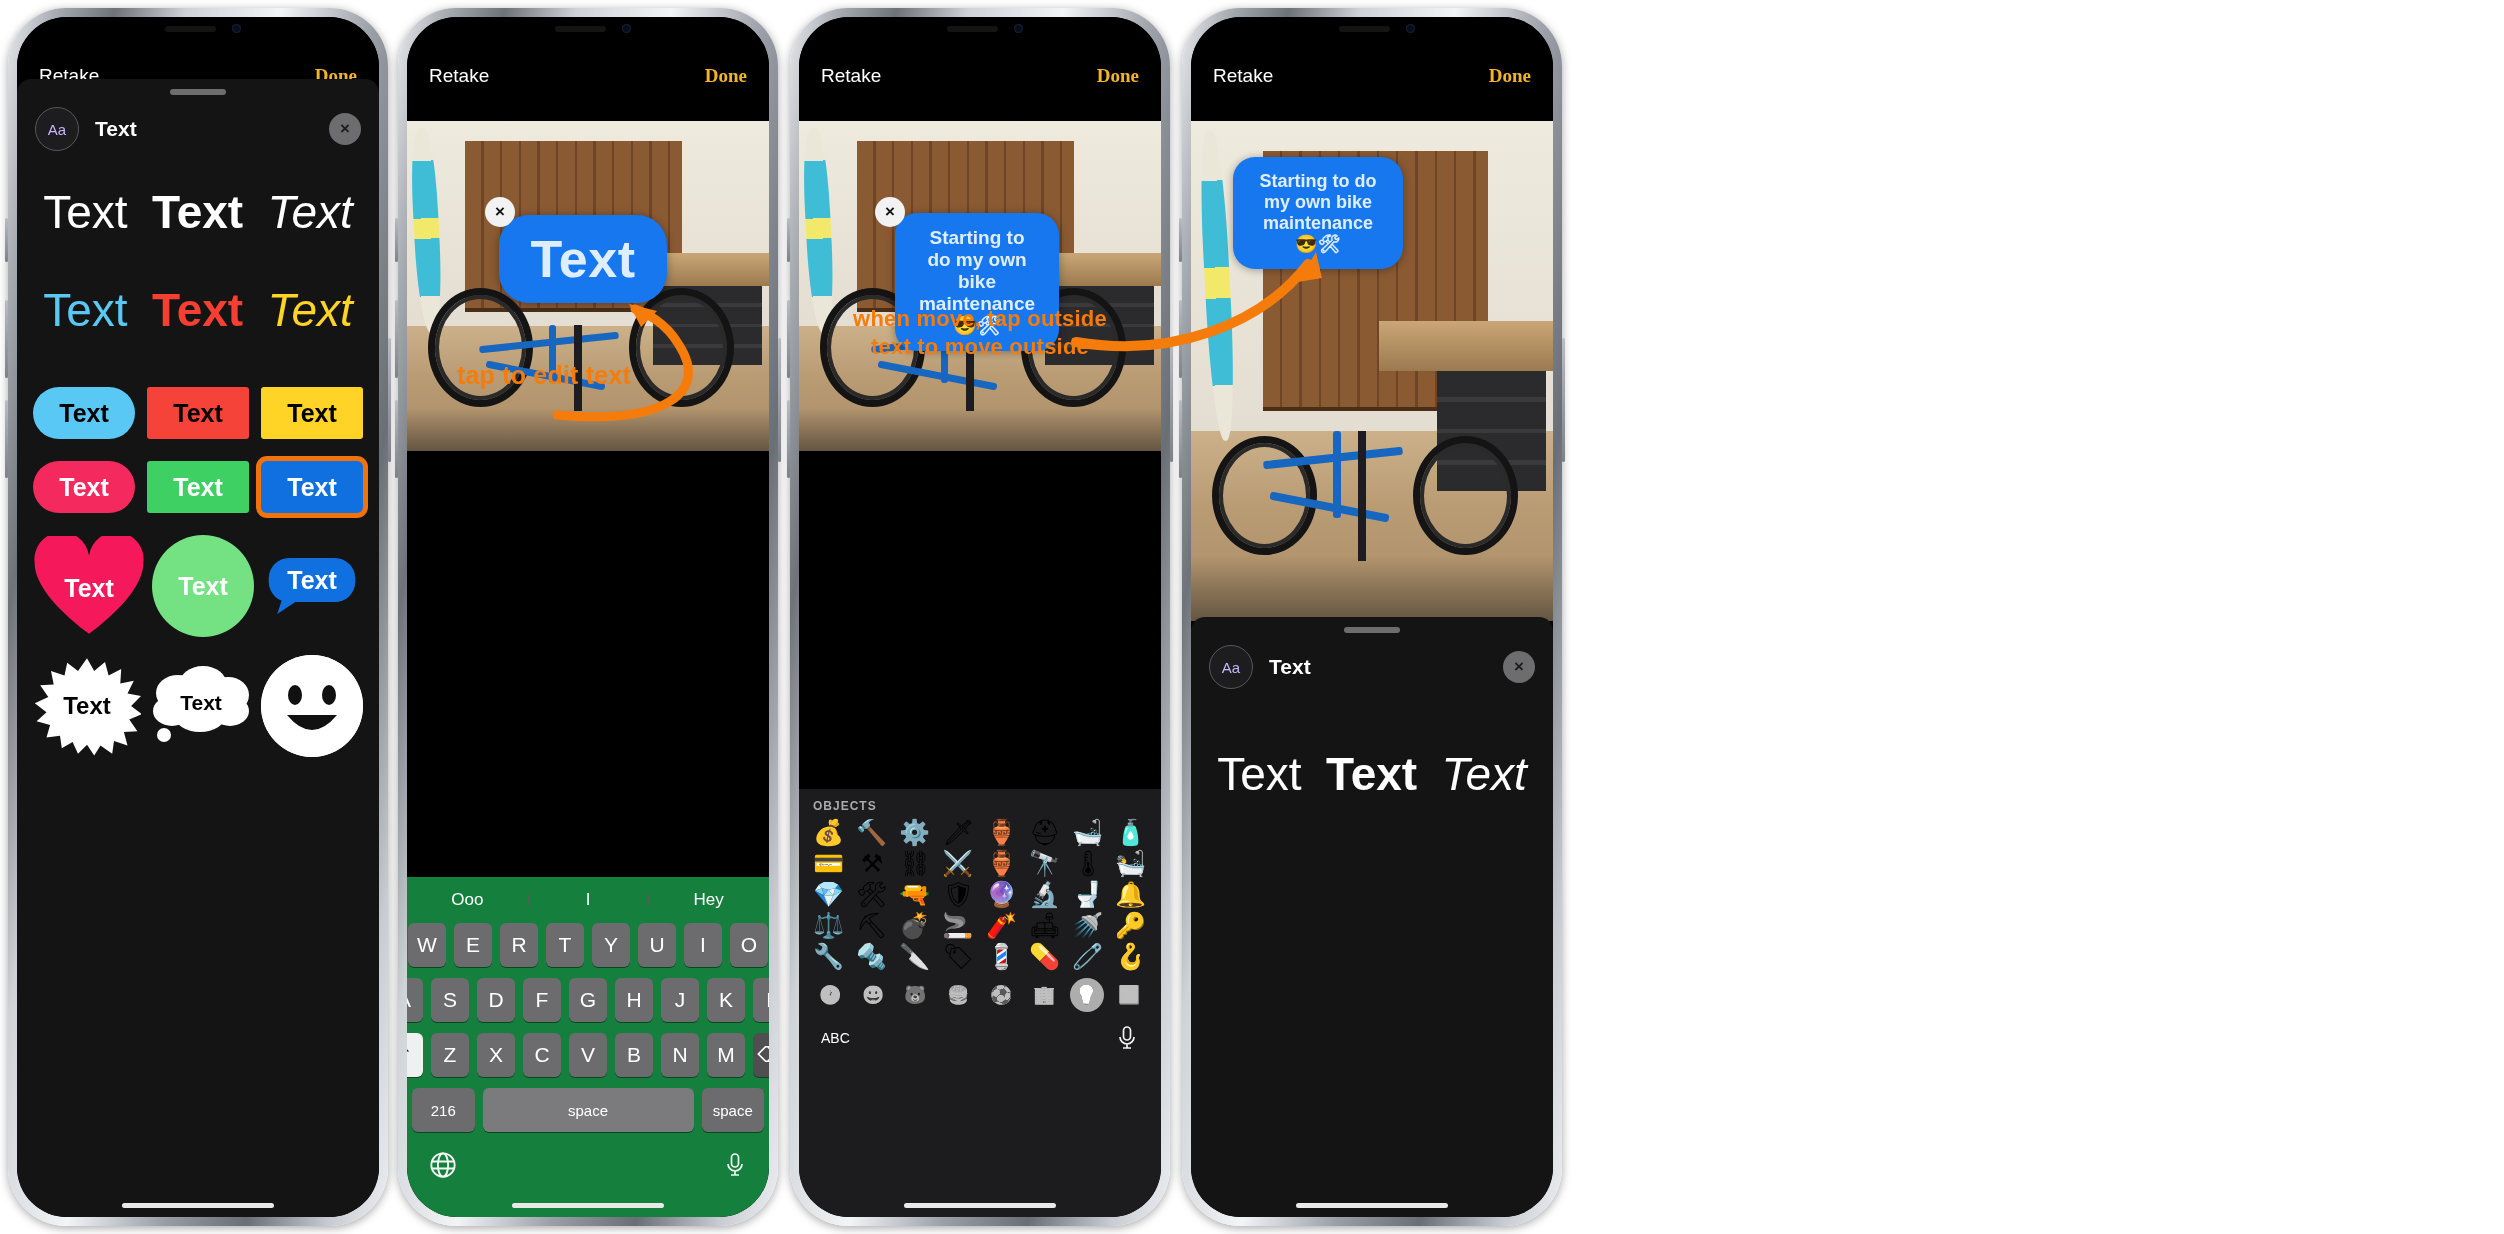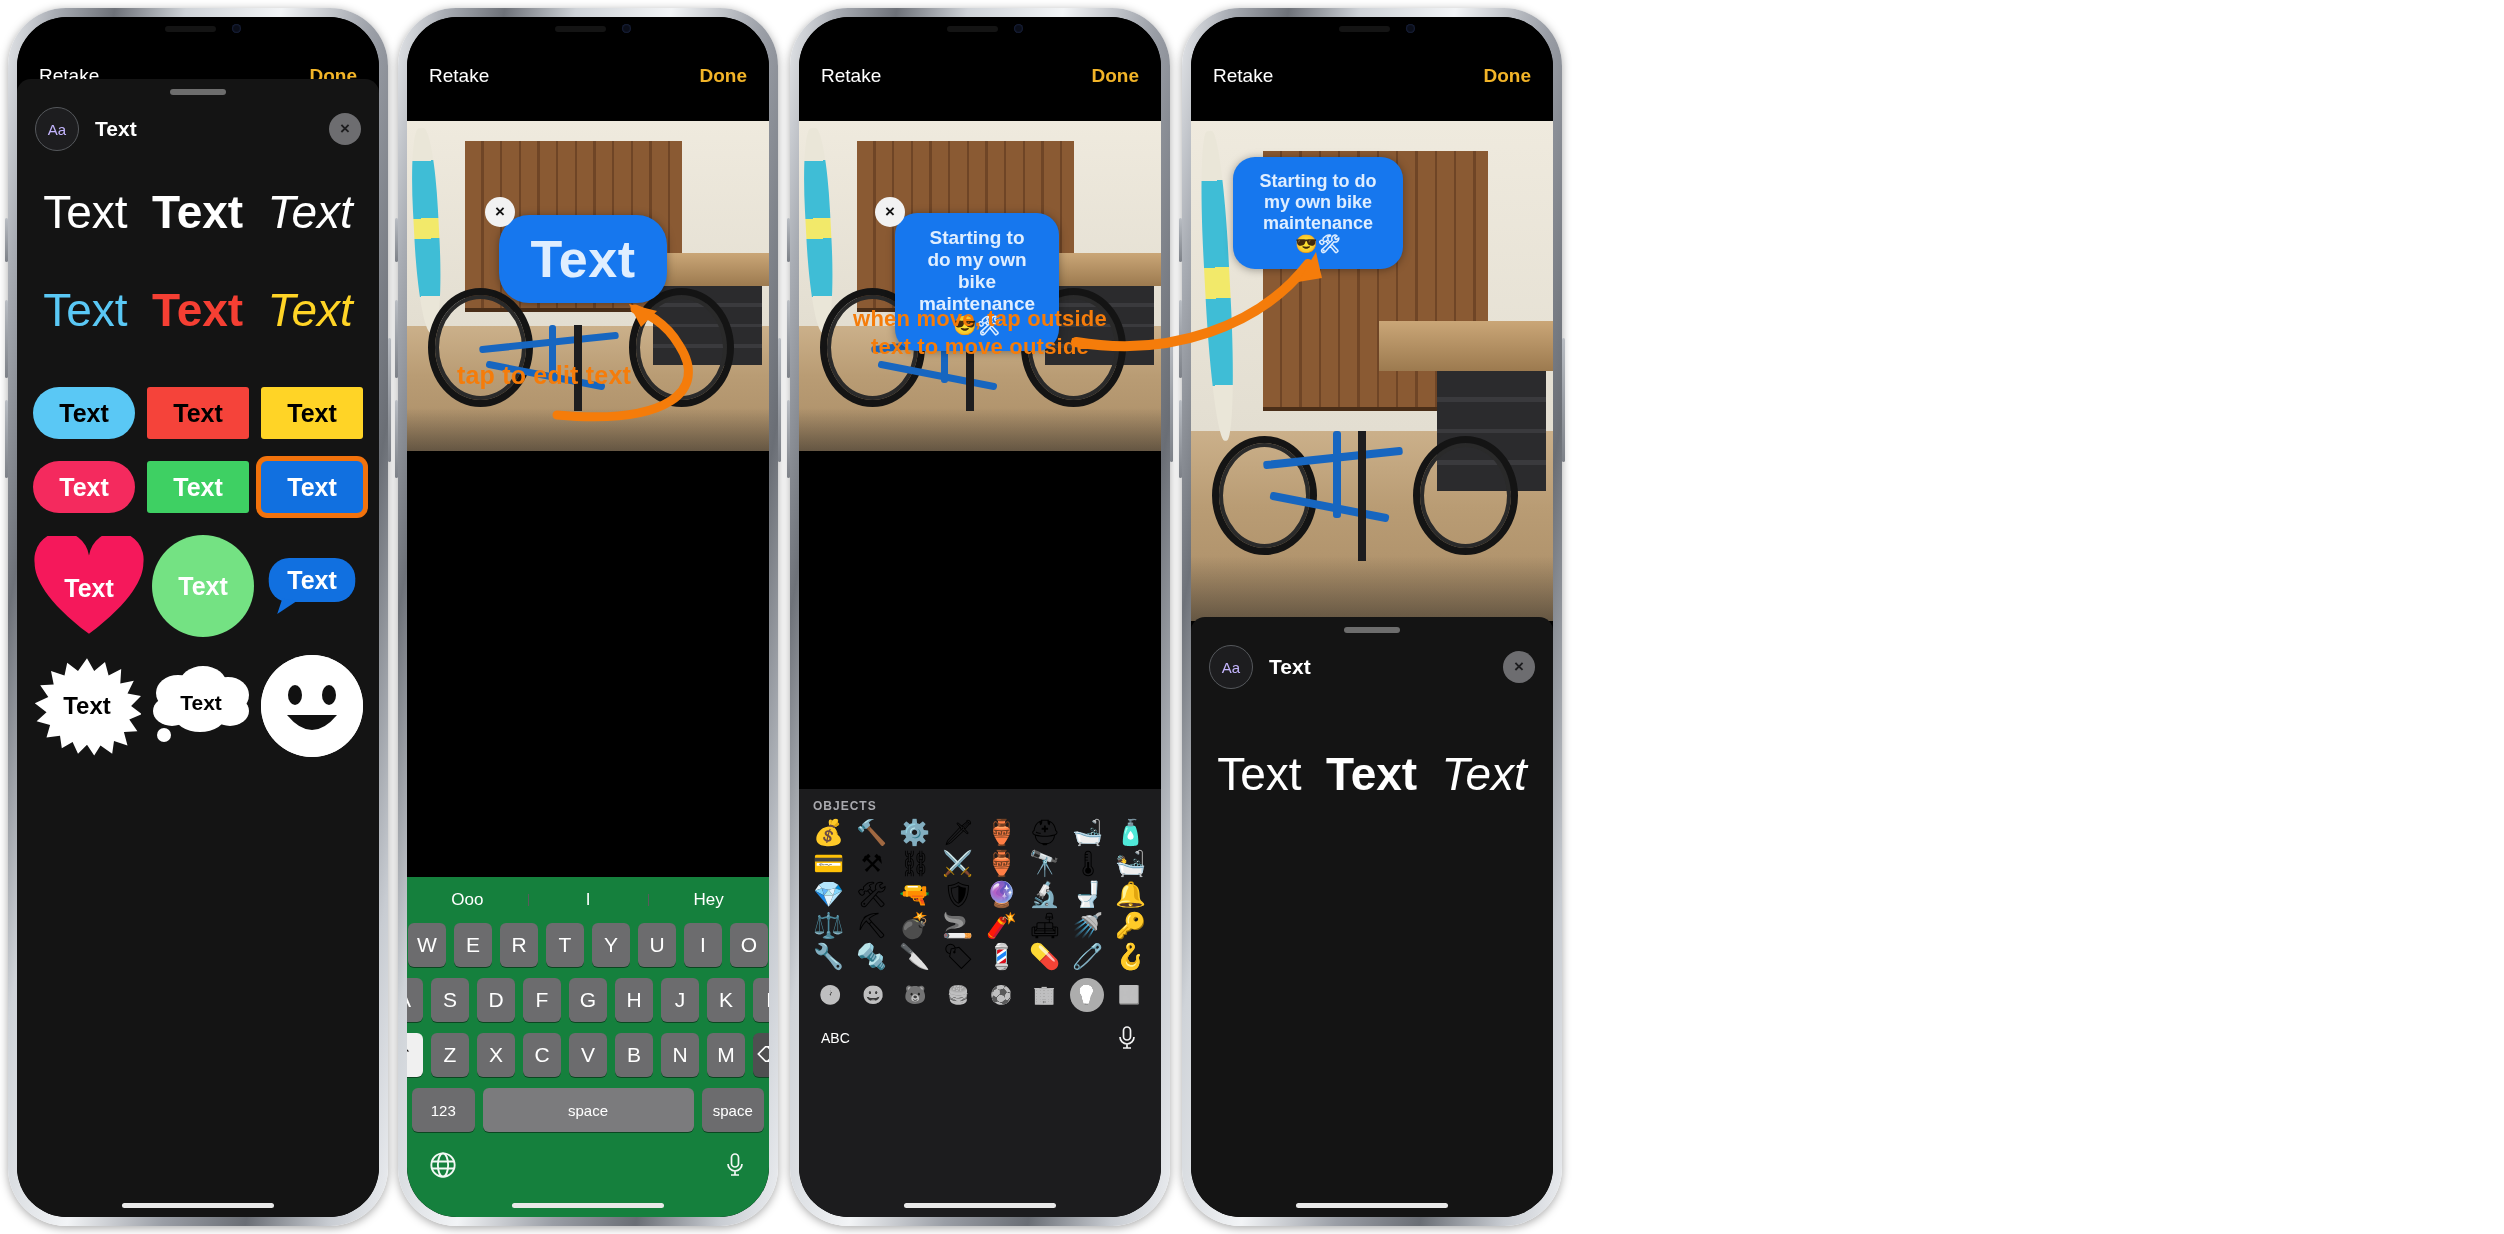"Done" .nav-right { font-family: none -> Liberation Serif, serif }
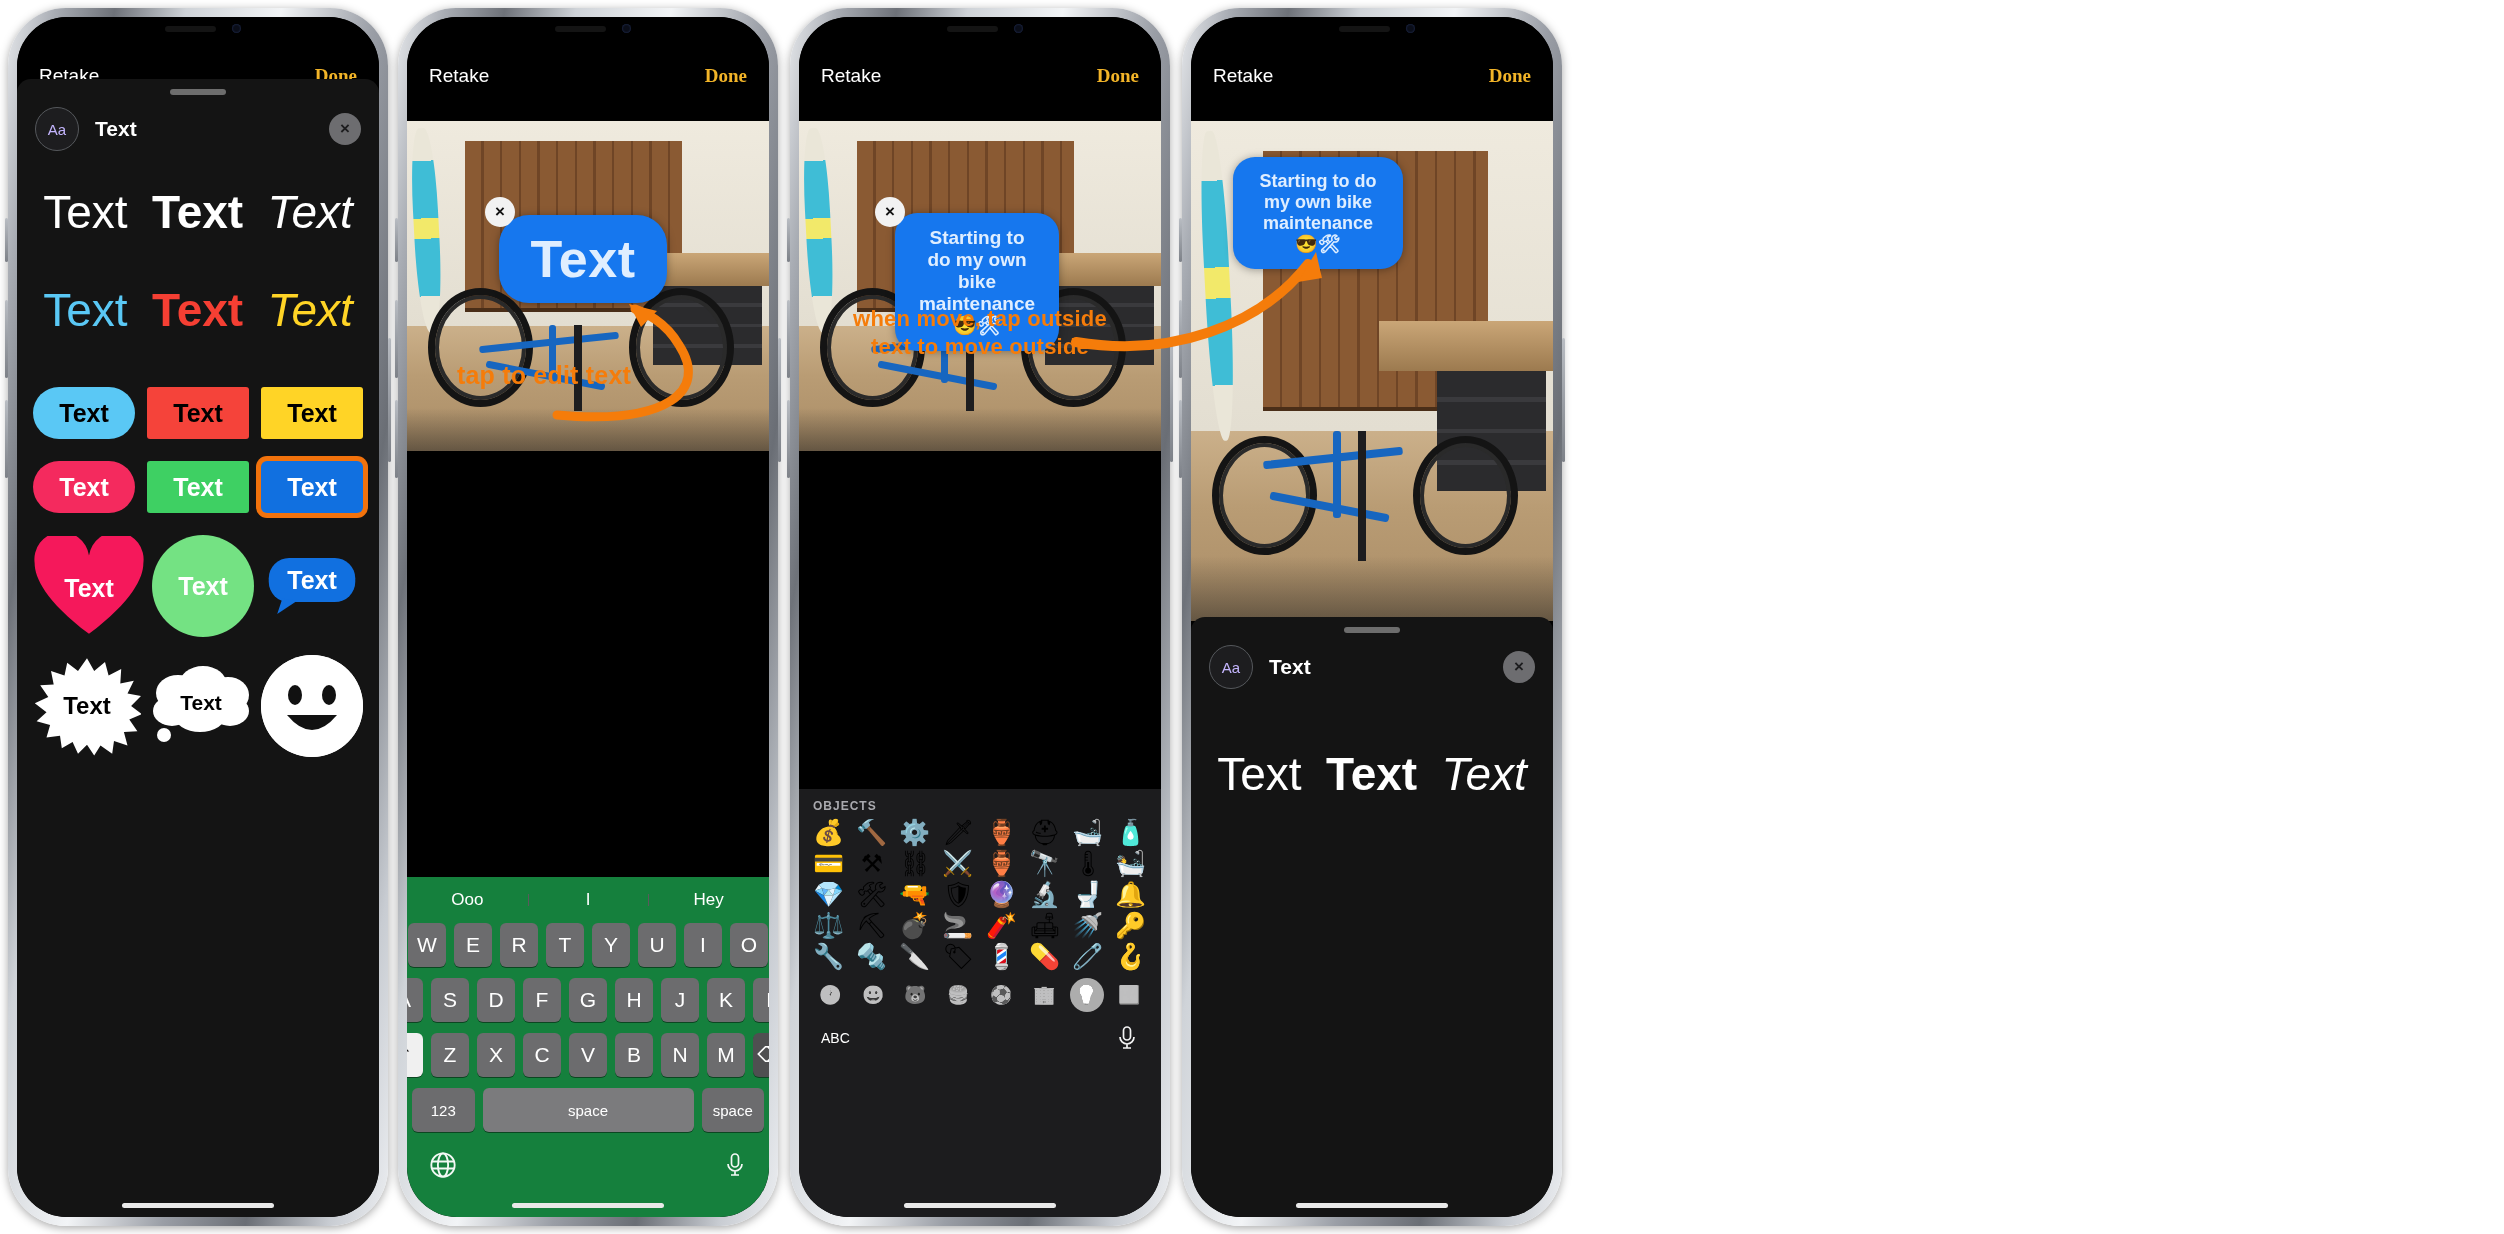"123" div.key { text: 123 -> 216 }
